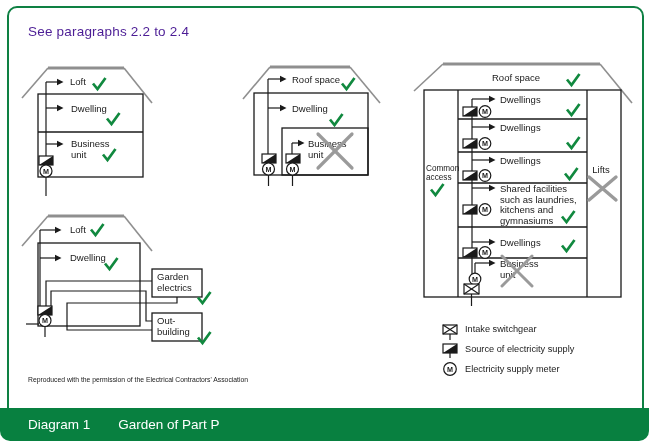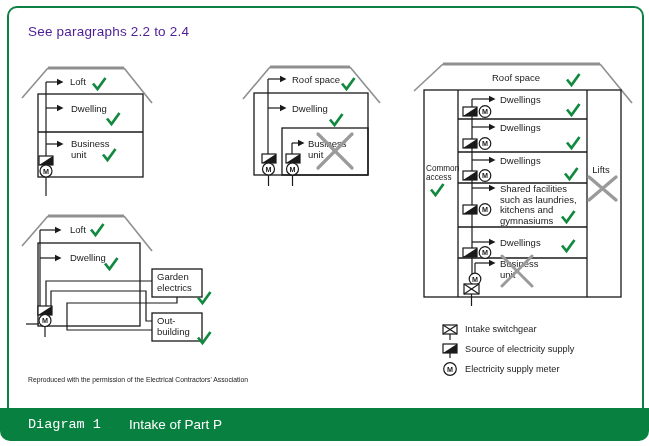"Diagram 1" .footerbar .flab { font-family: Liberation Mono, monospace -> none }
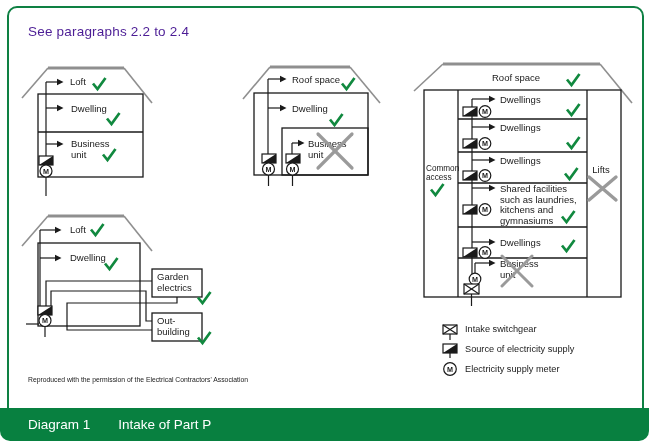"Intake of Part P" span.ftit { text: Intake -> Garden }
